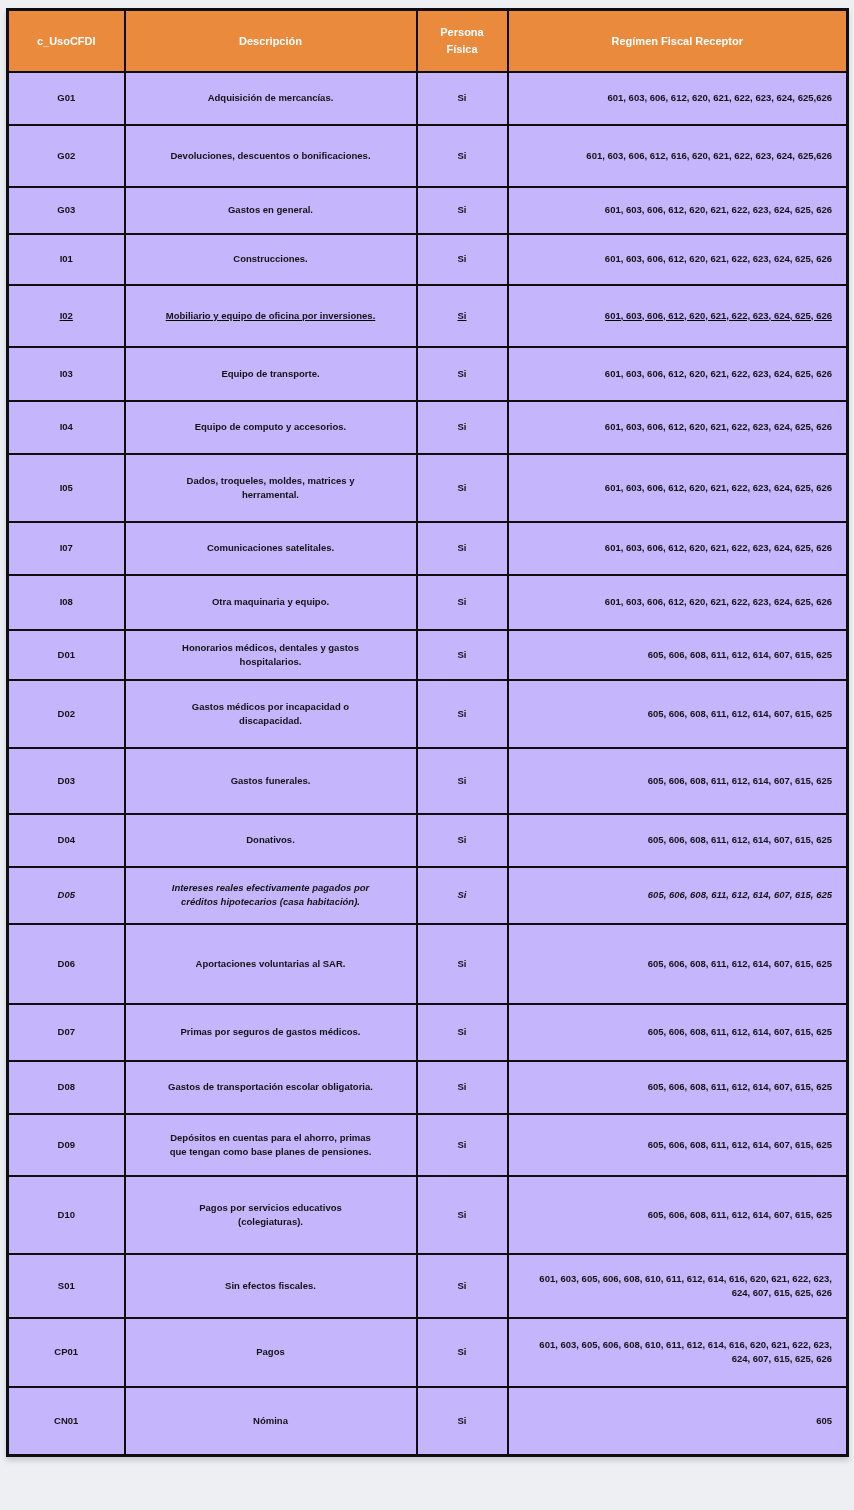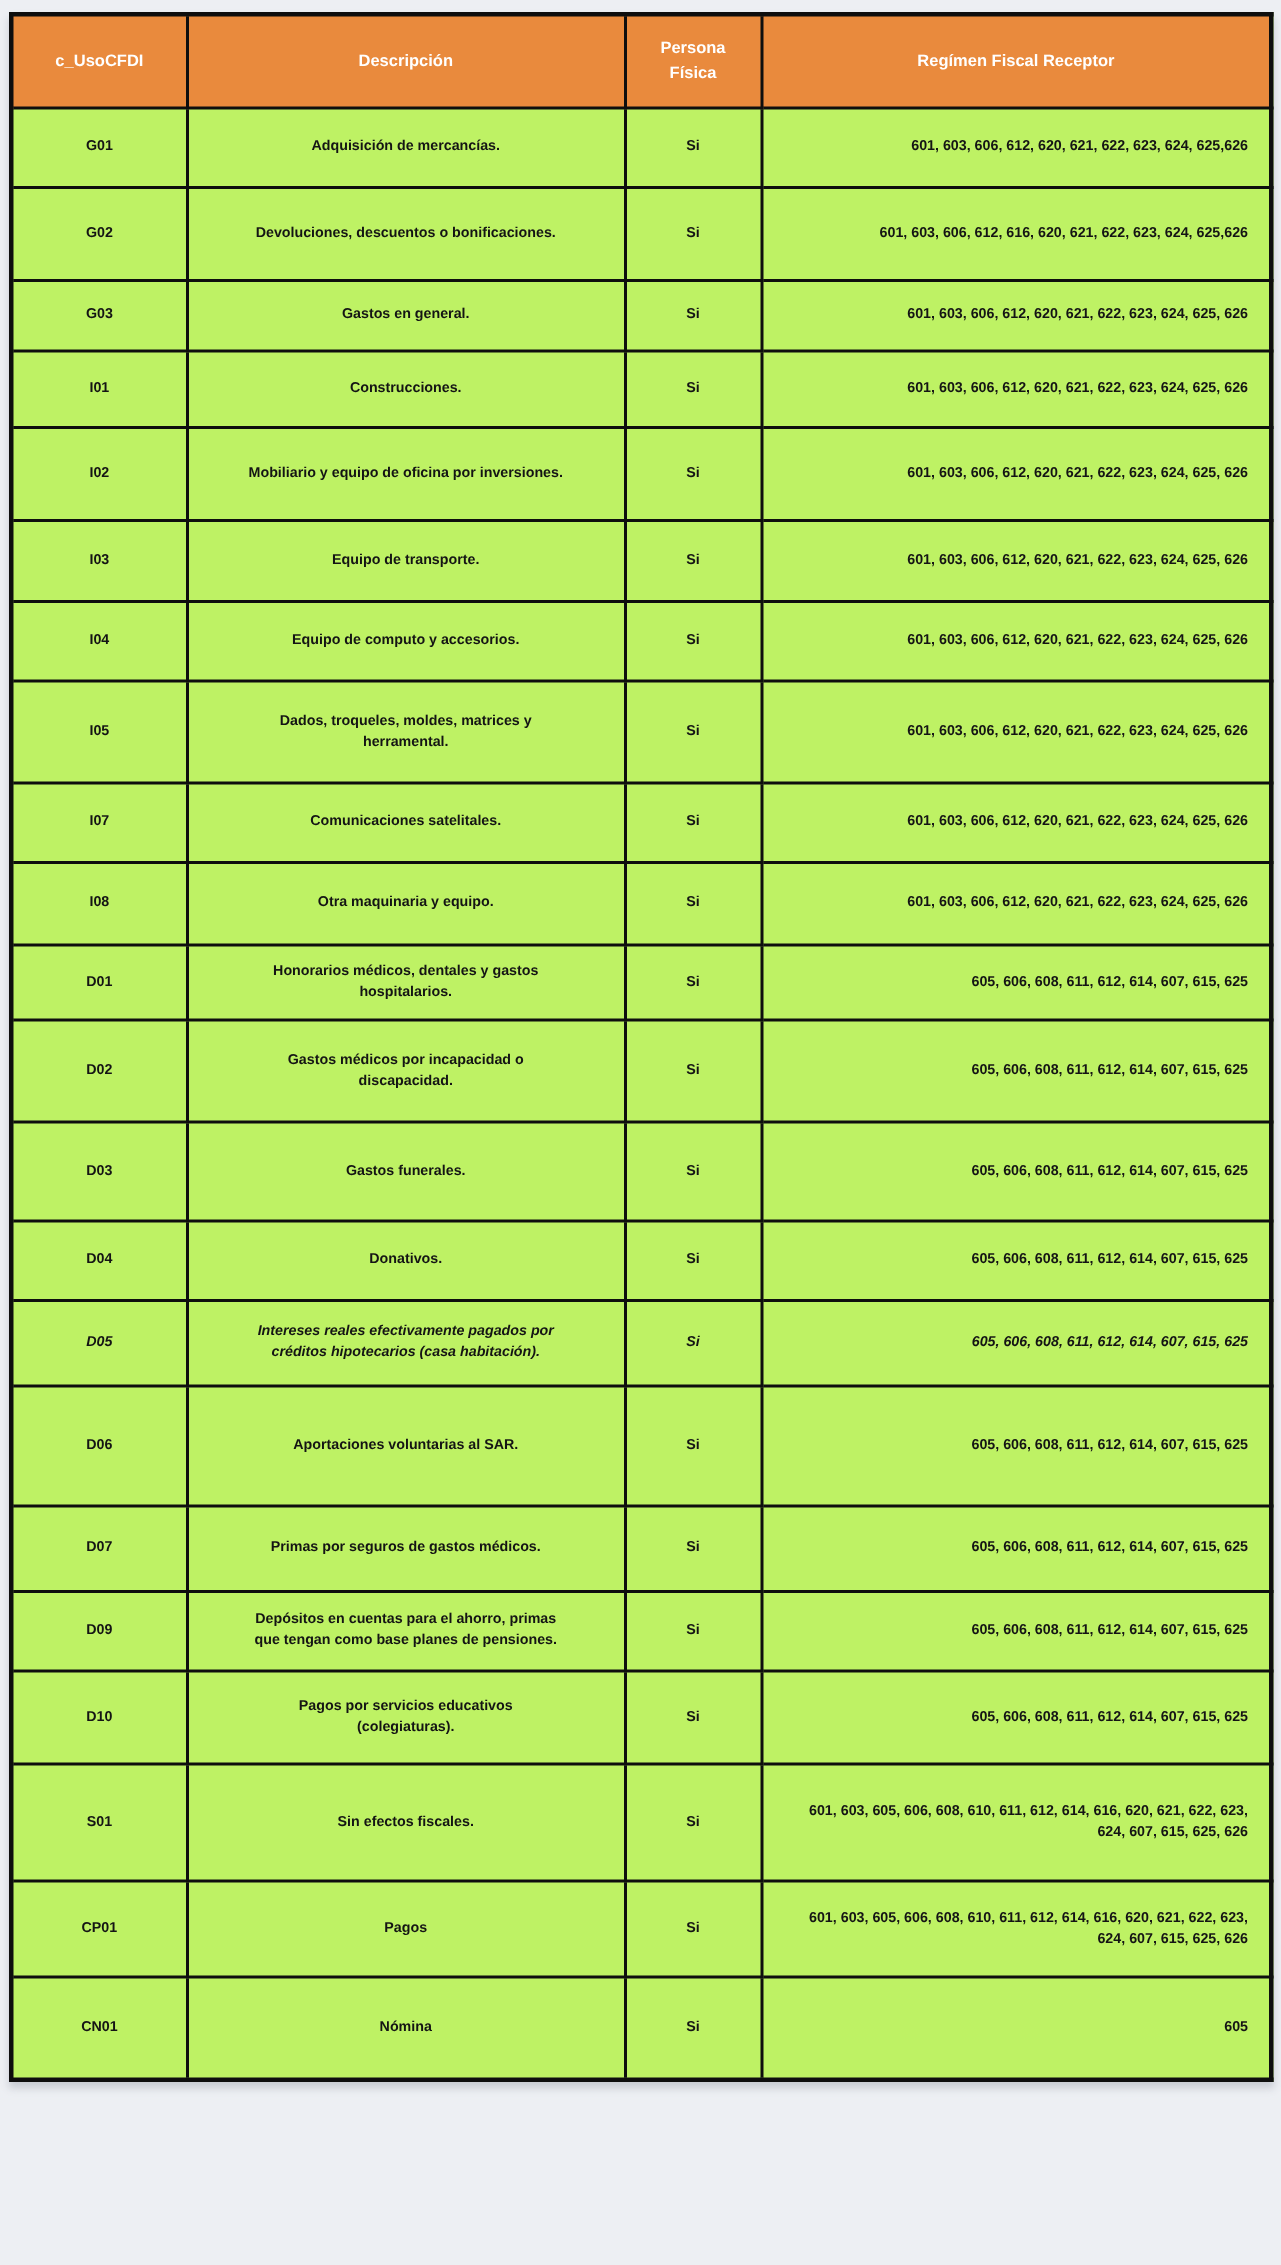"c_UsoCFDI" table.catalog { background: #bef264 -> #c4b5fd }
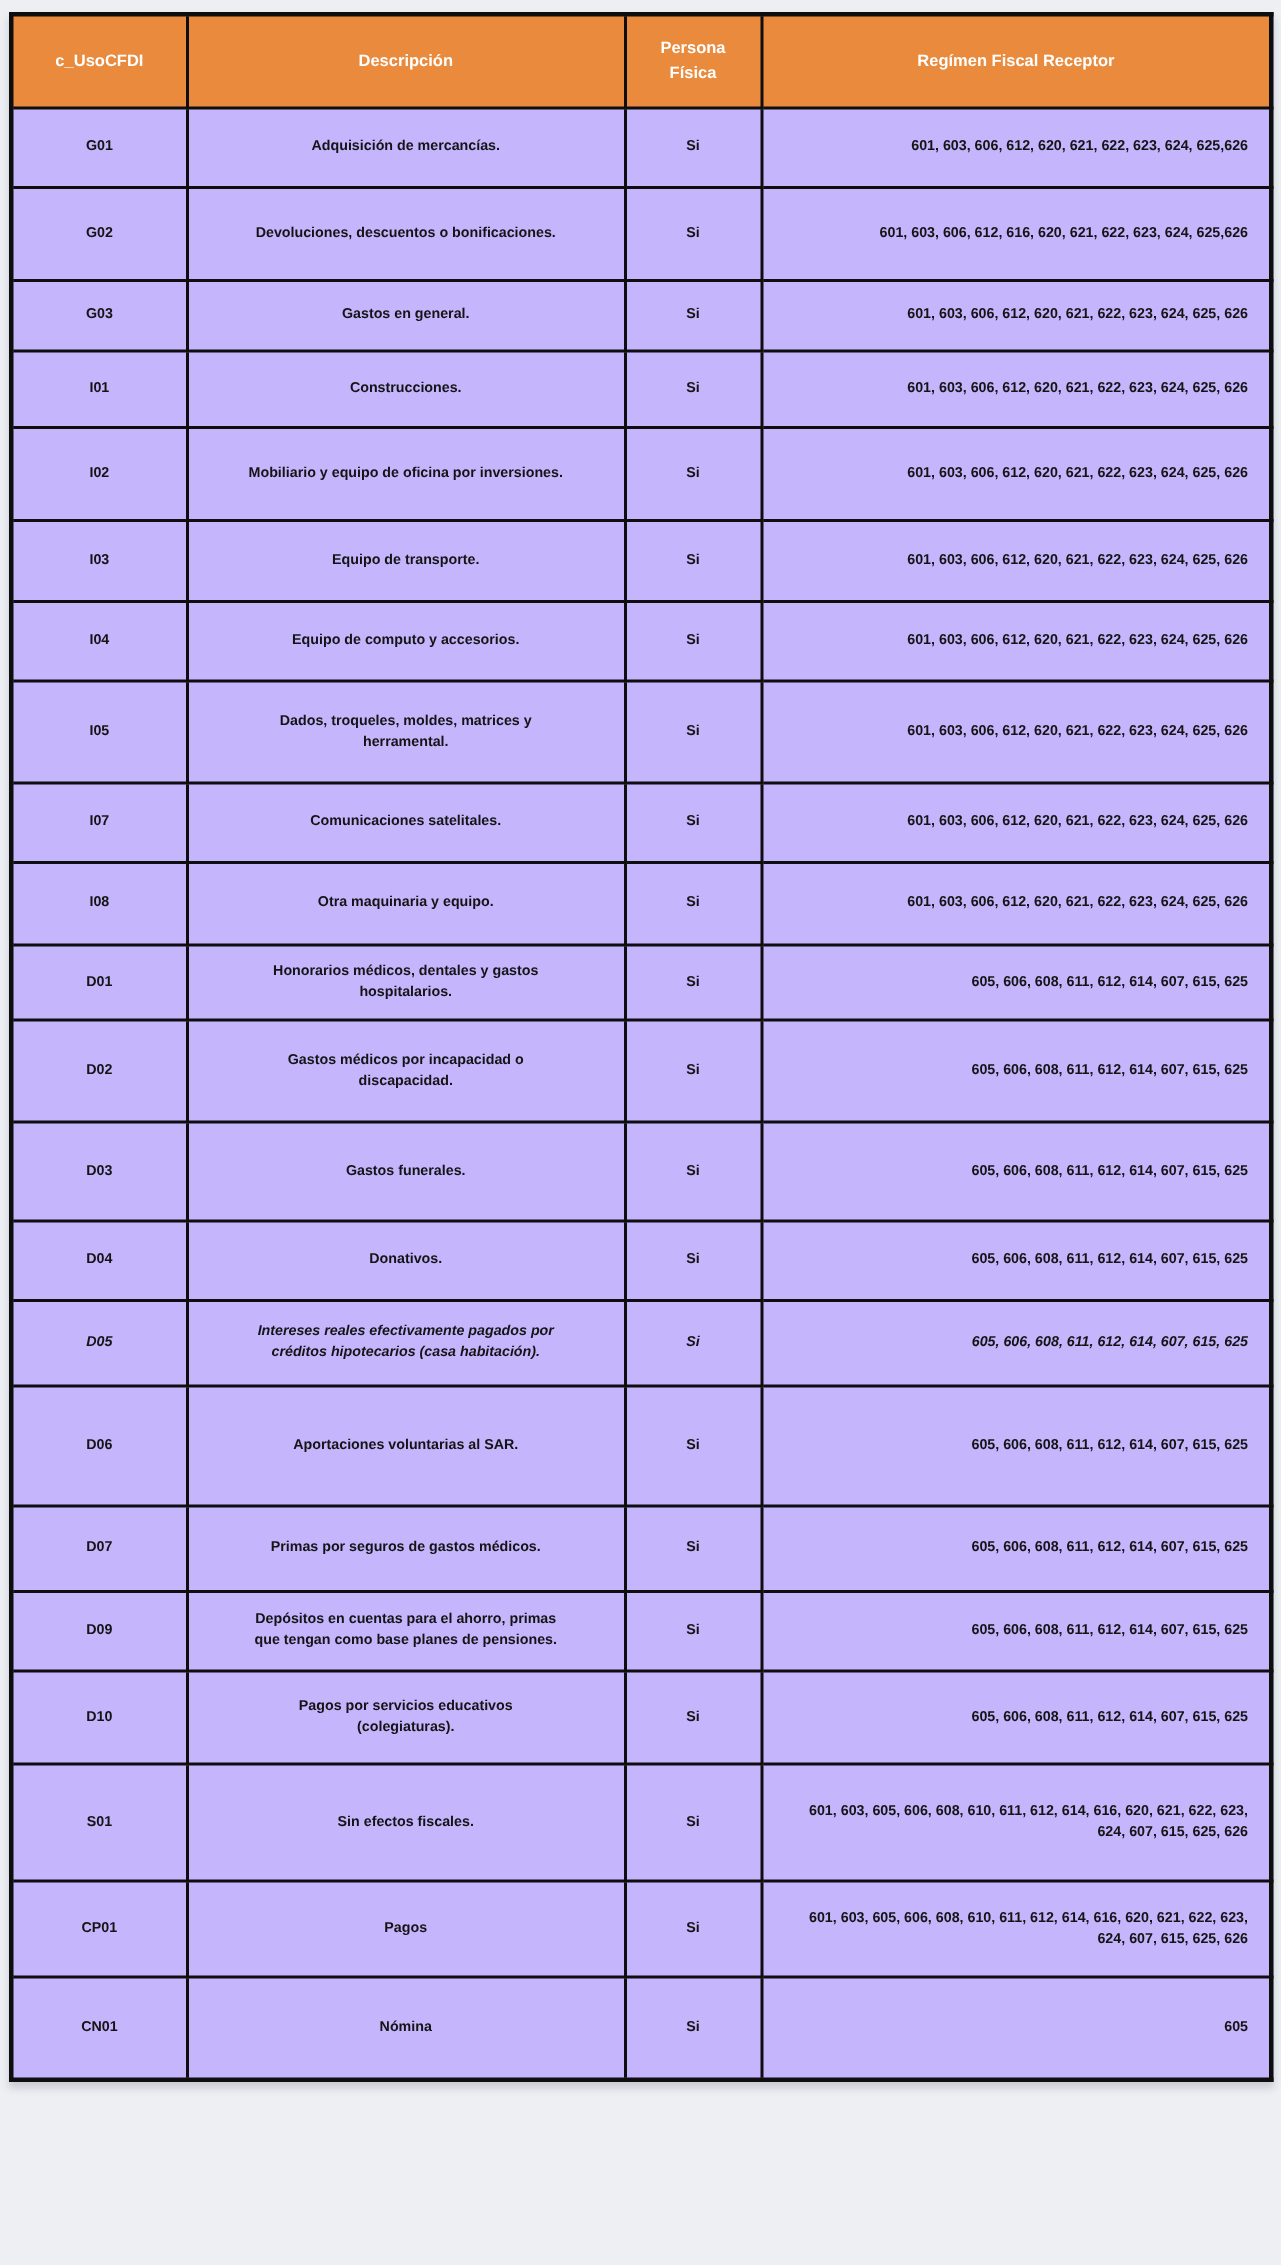"I02" tbody tr:nth-child(5) { text-decoration: none -> underline }
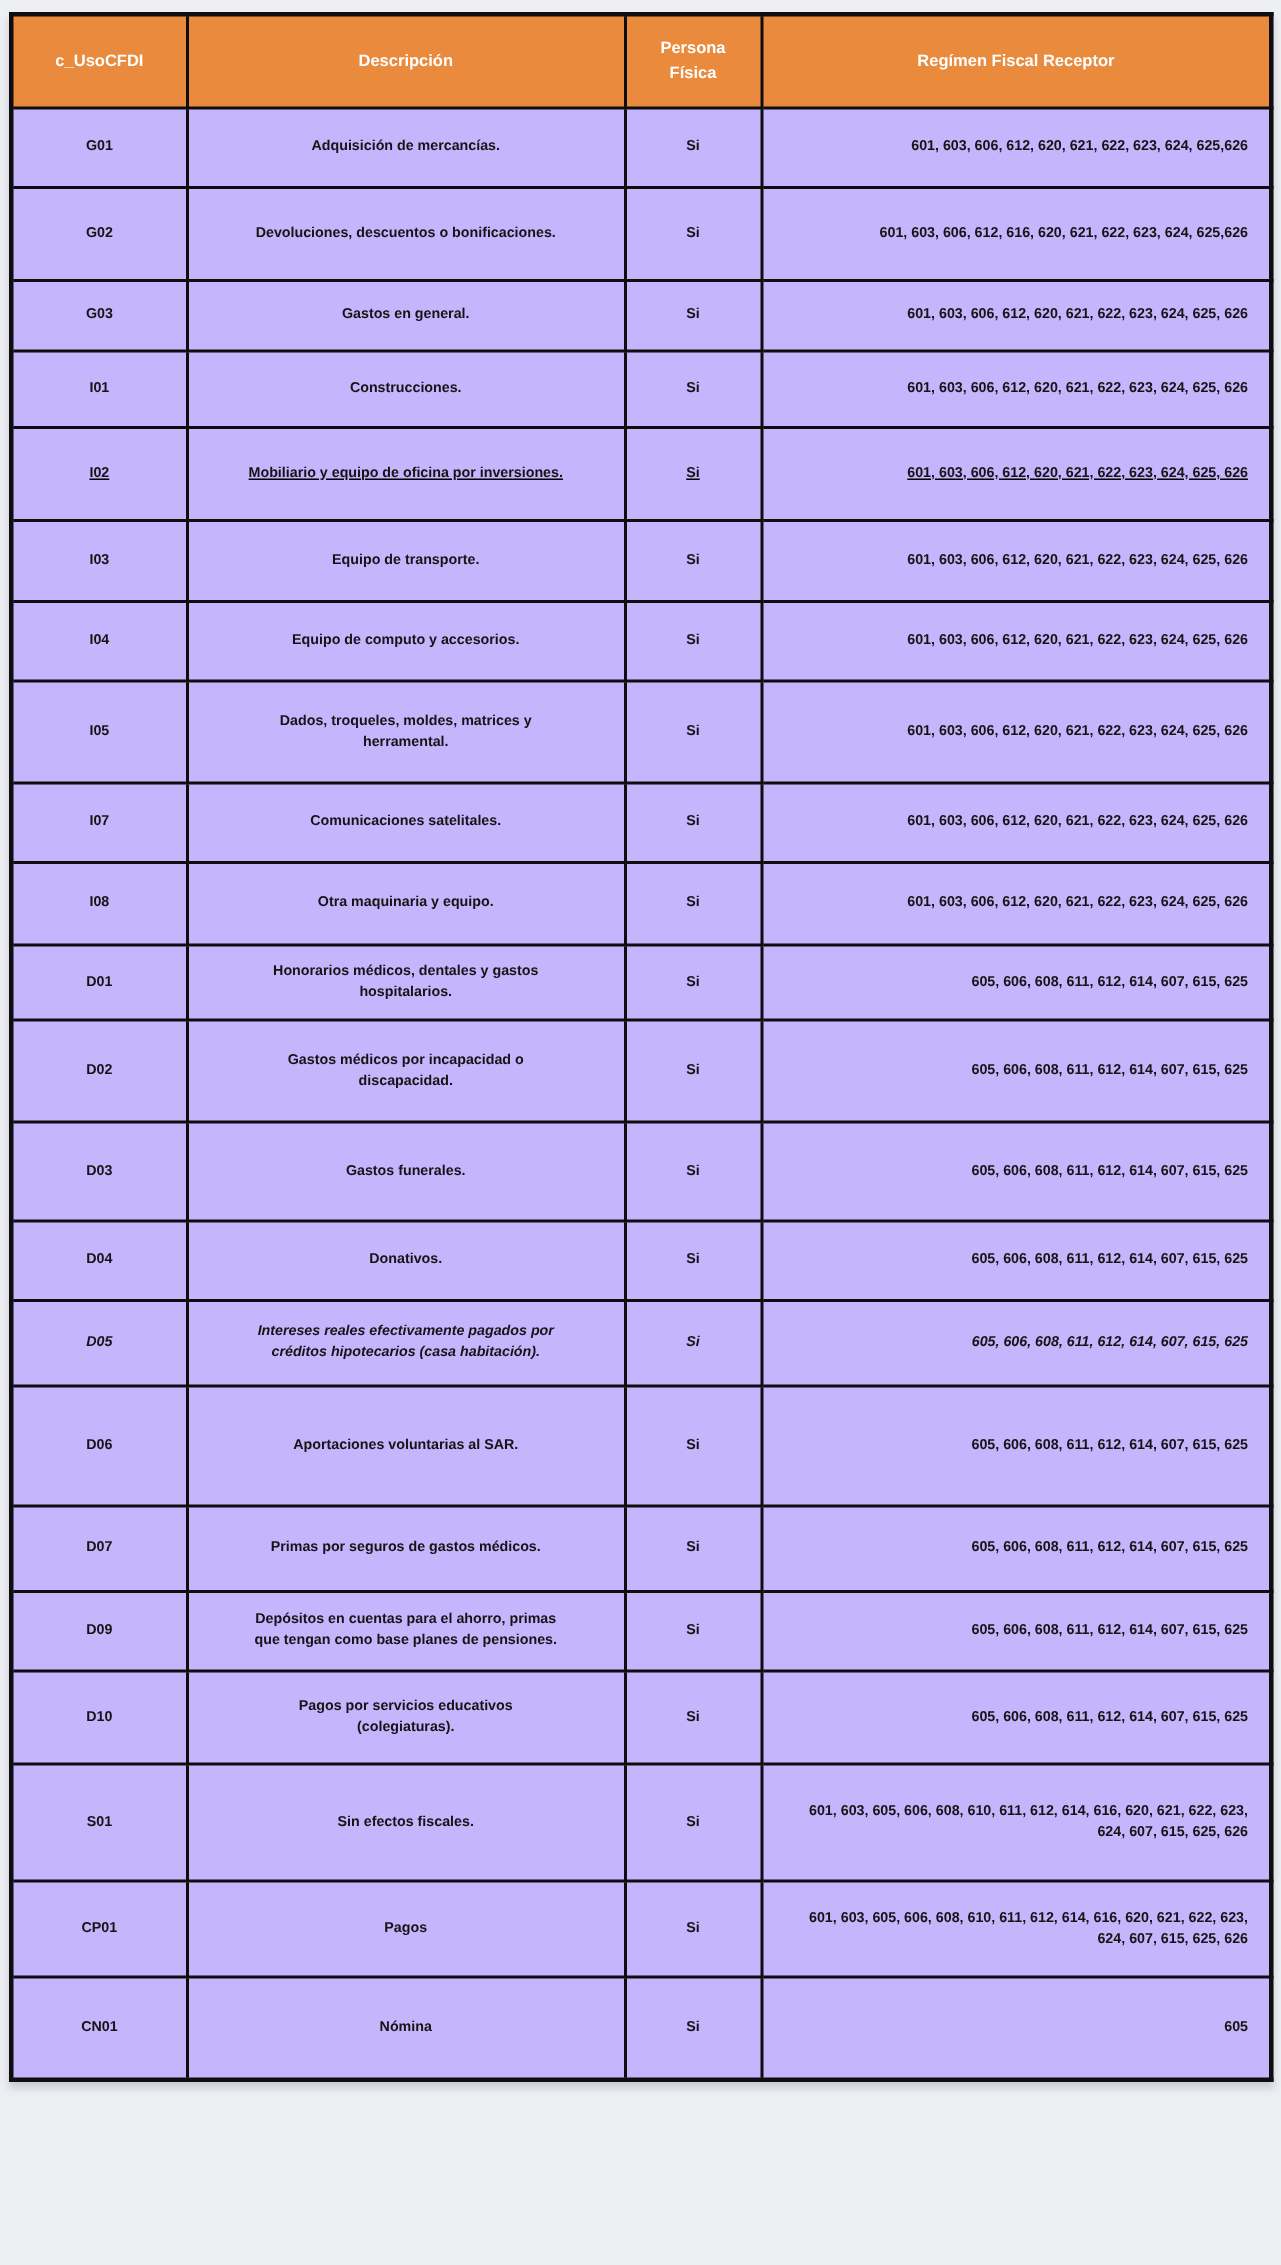"D08" tr { html: none -> <tr> <td>D08</td> <td>Gastos de transportación escolar obligatoria.</td> <td>Si</td> <td>605, 606, 608, 611, 612, 614, 607, 615, 625</td> </tr> }
